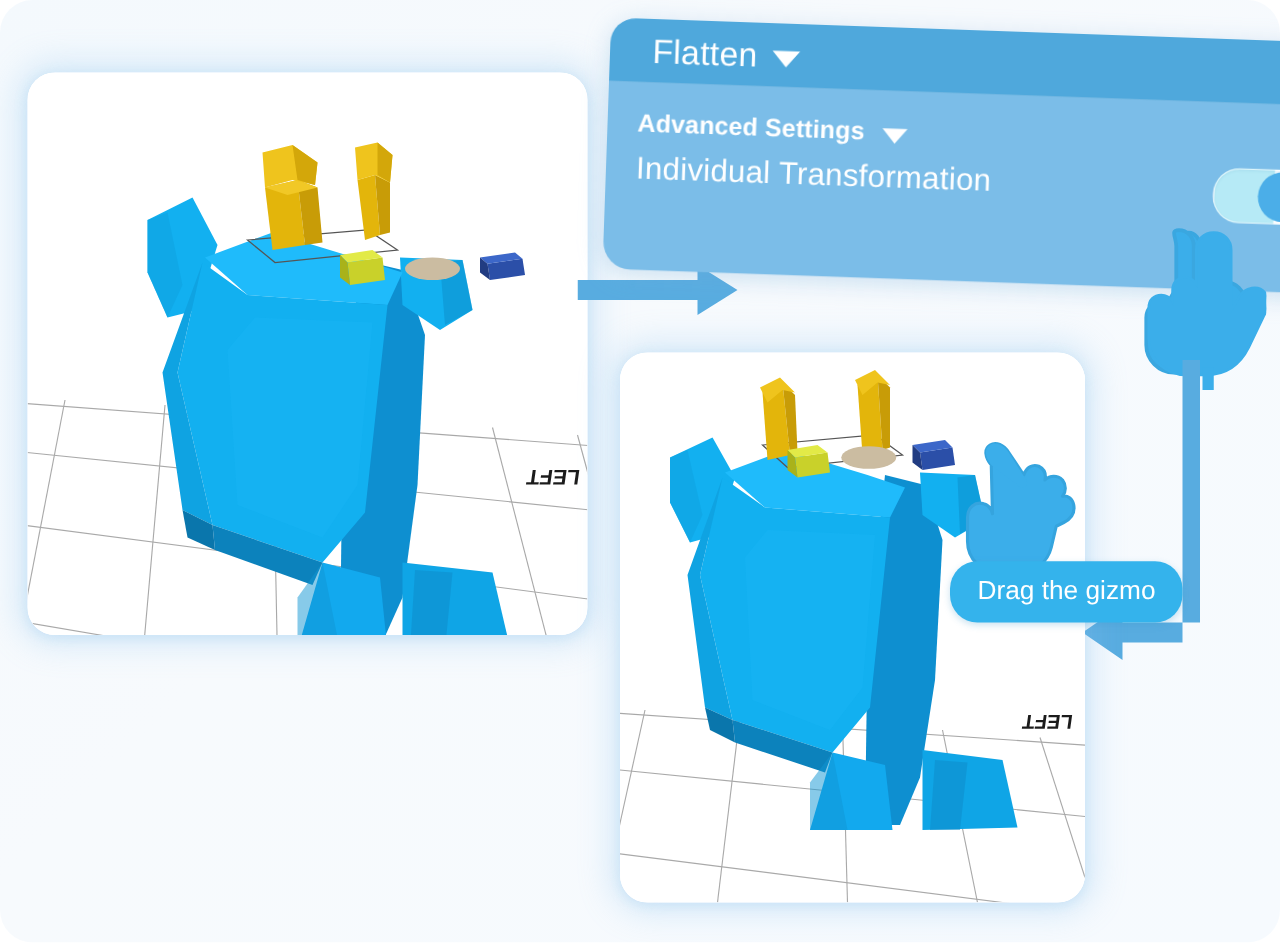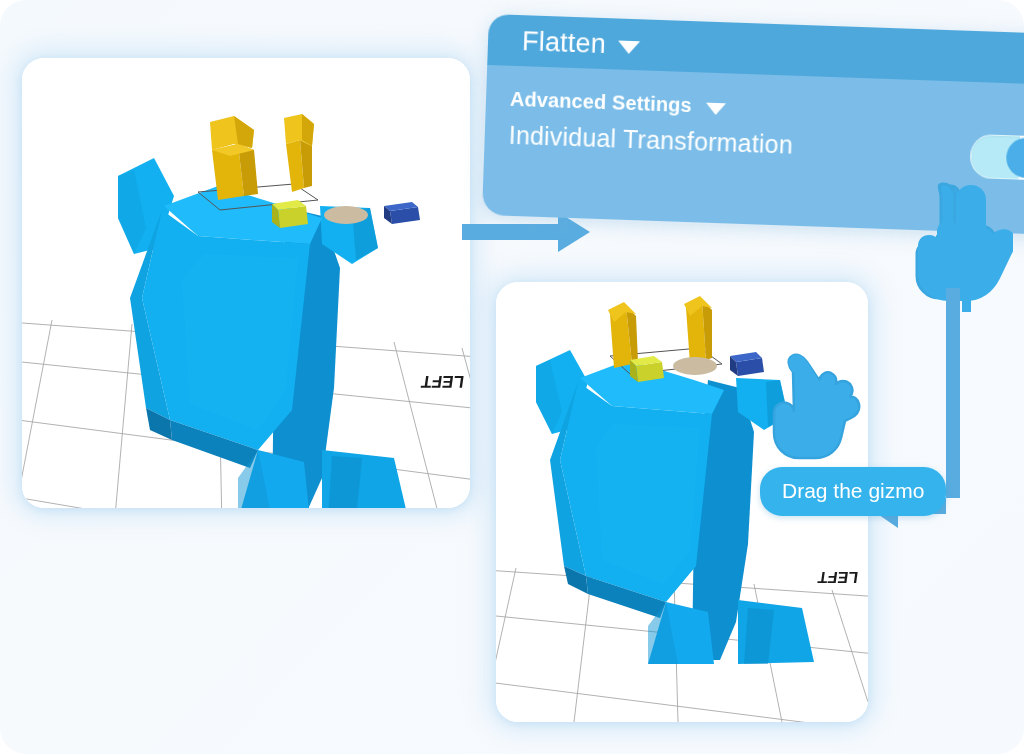"Drag the gizmo" #tooltip { top: 467px -> 449px }
